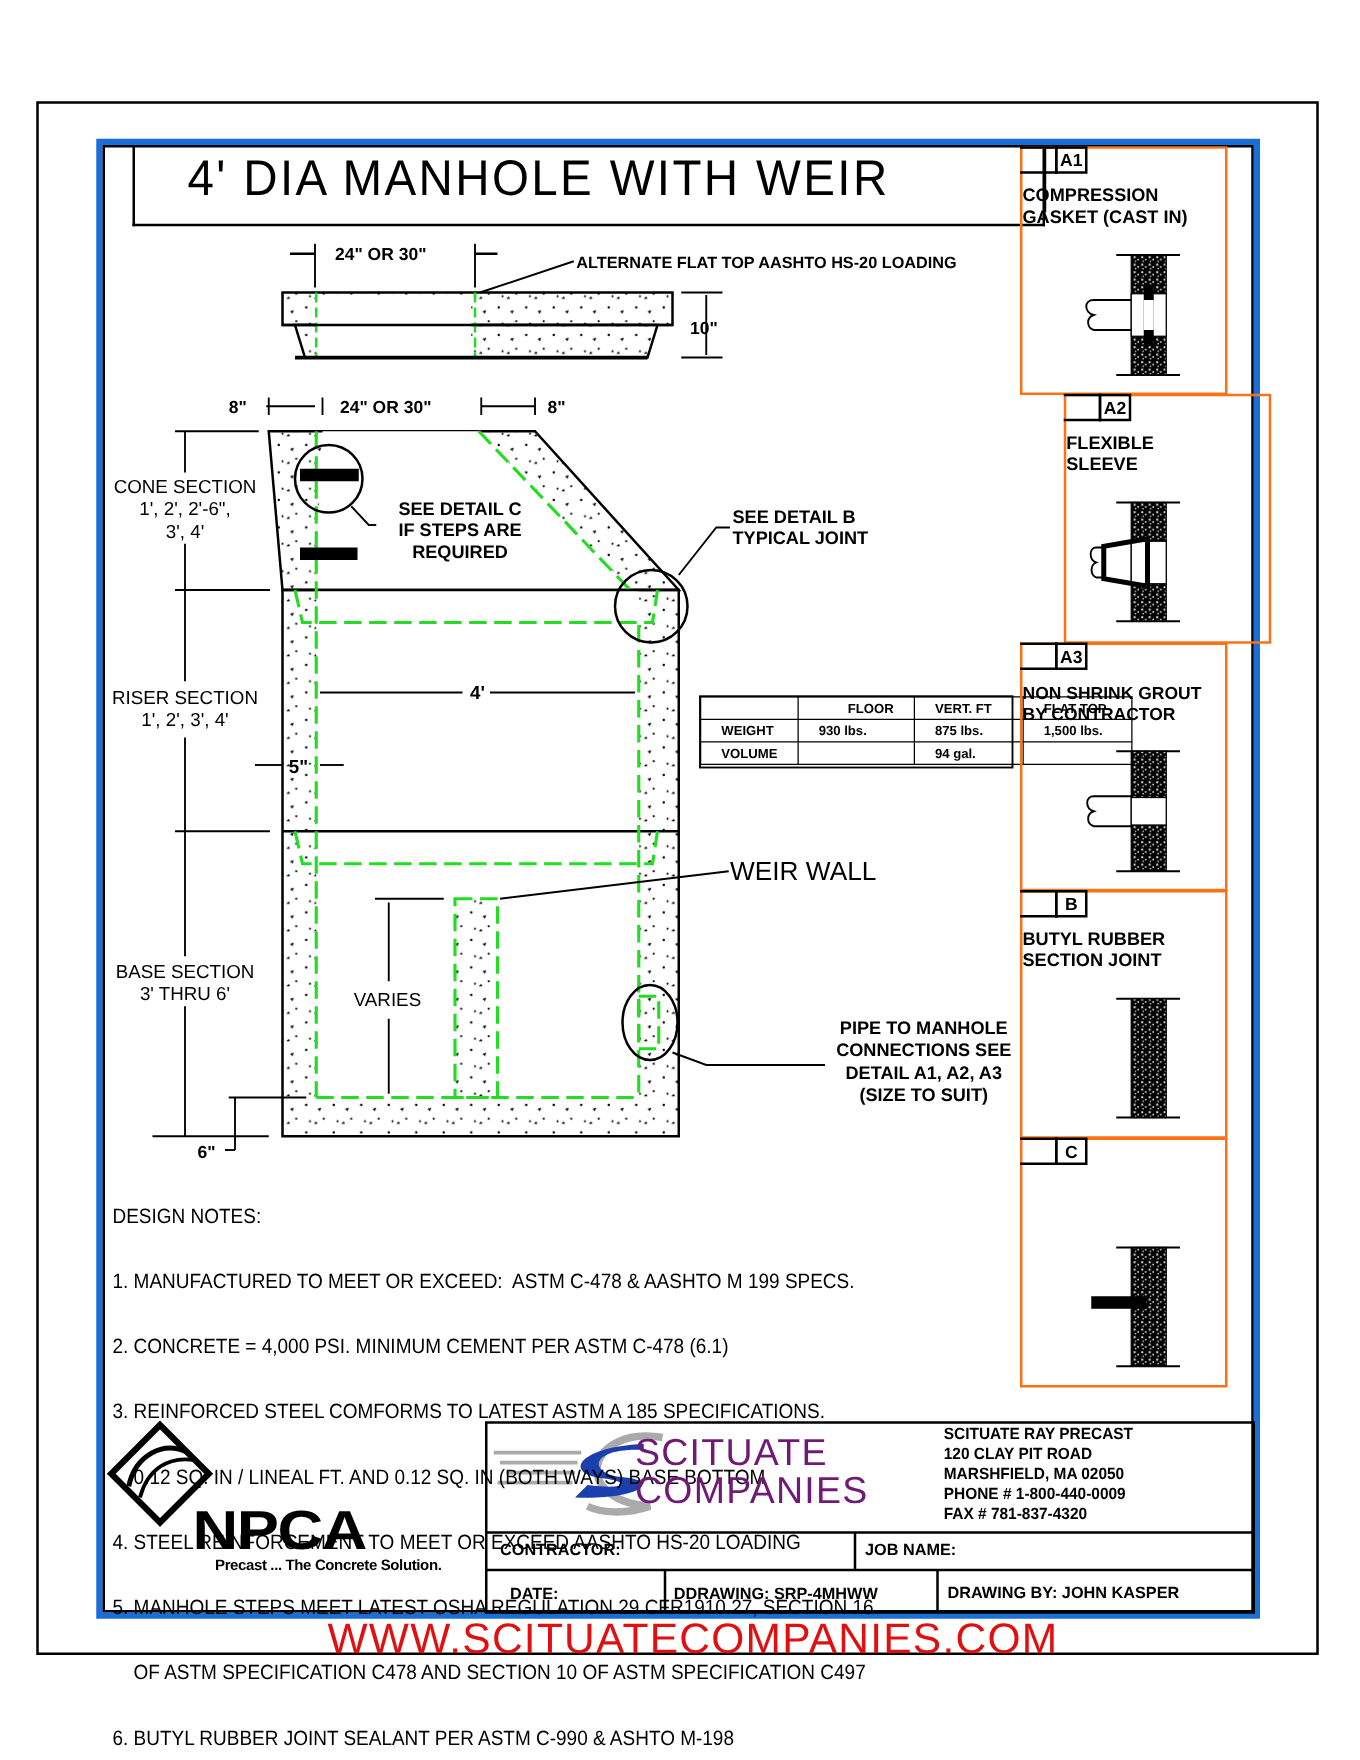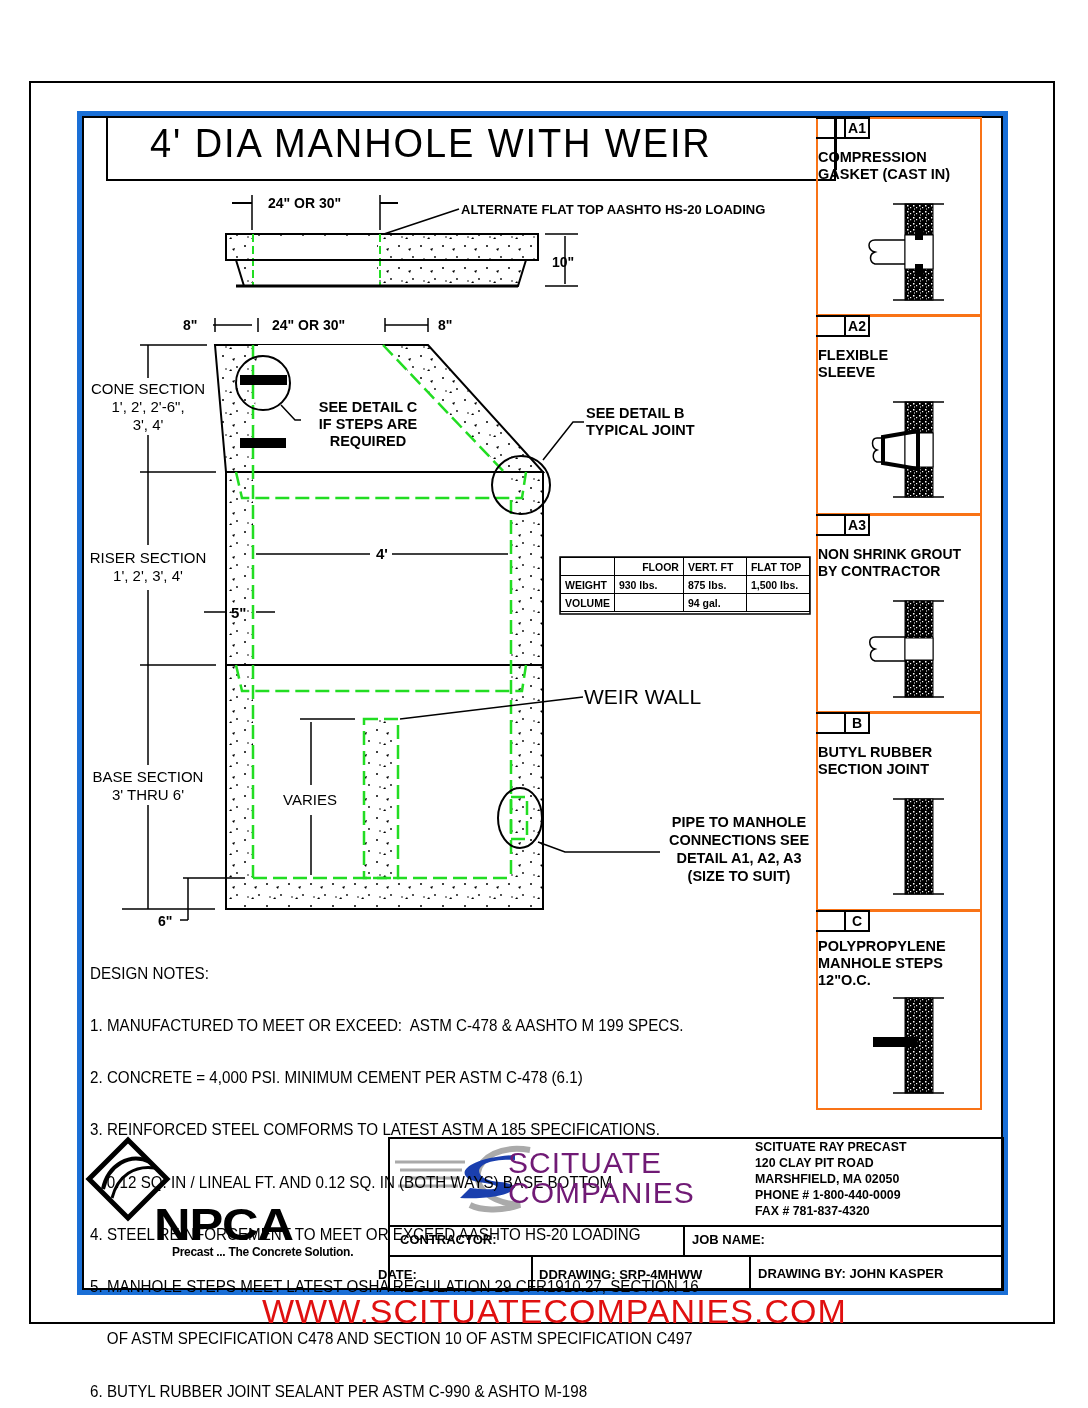"A2" div.detail-panel { margin-left: none -> 35px }
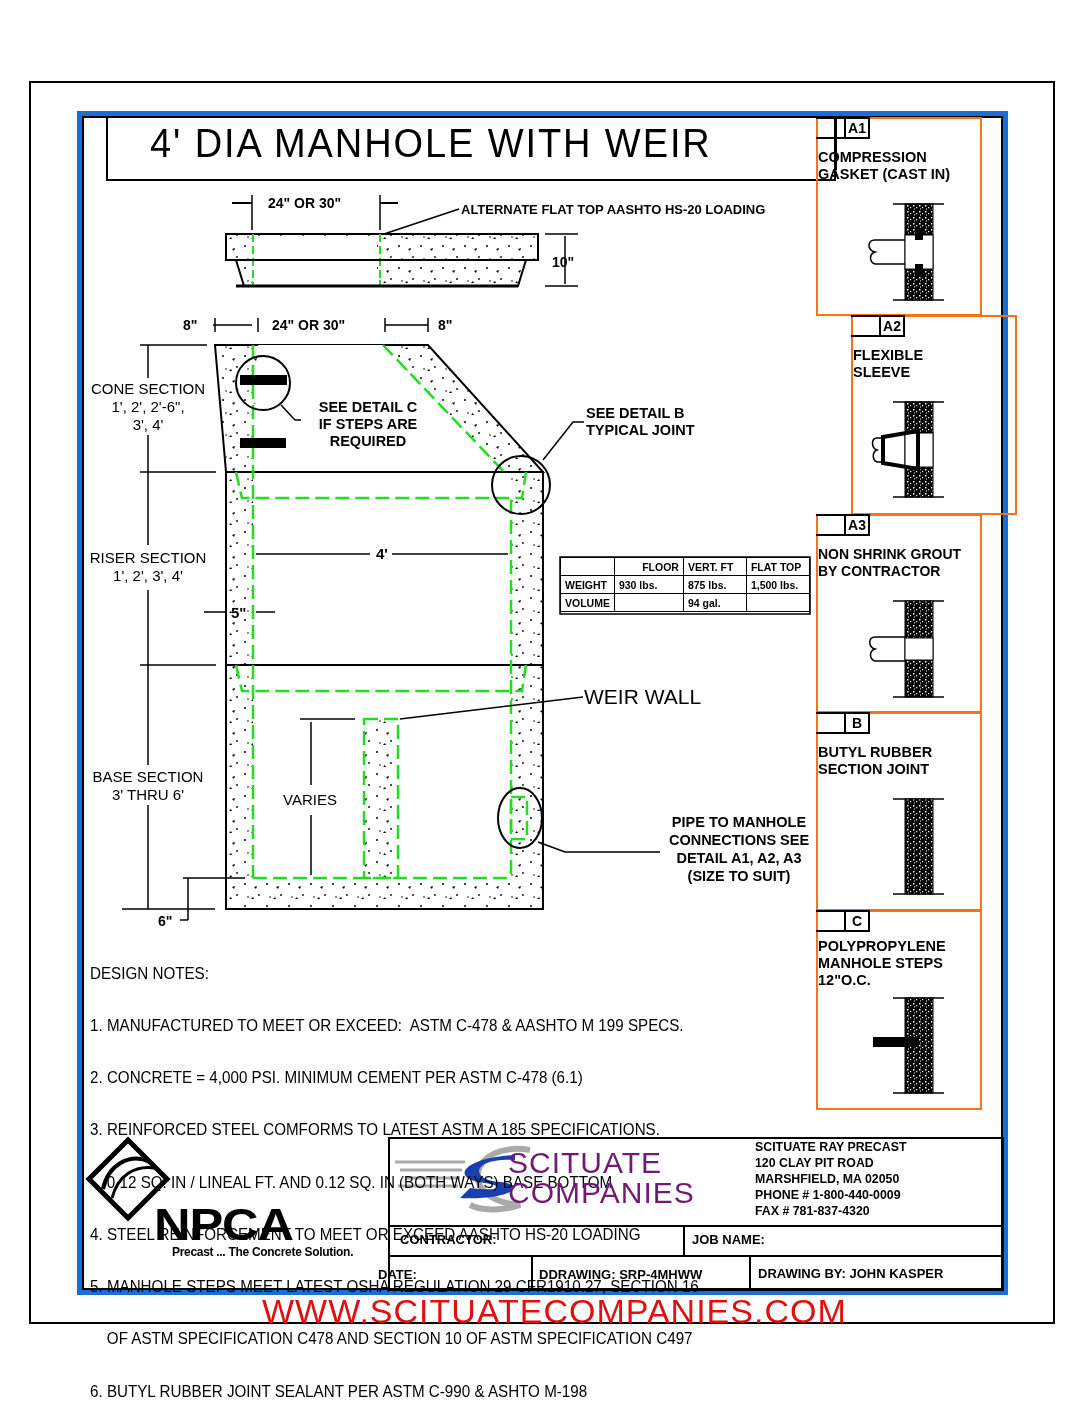"FLOOR" table.wt td { padding: 1px 4px -> 1px 16px }
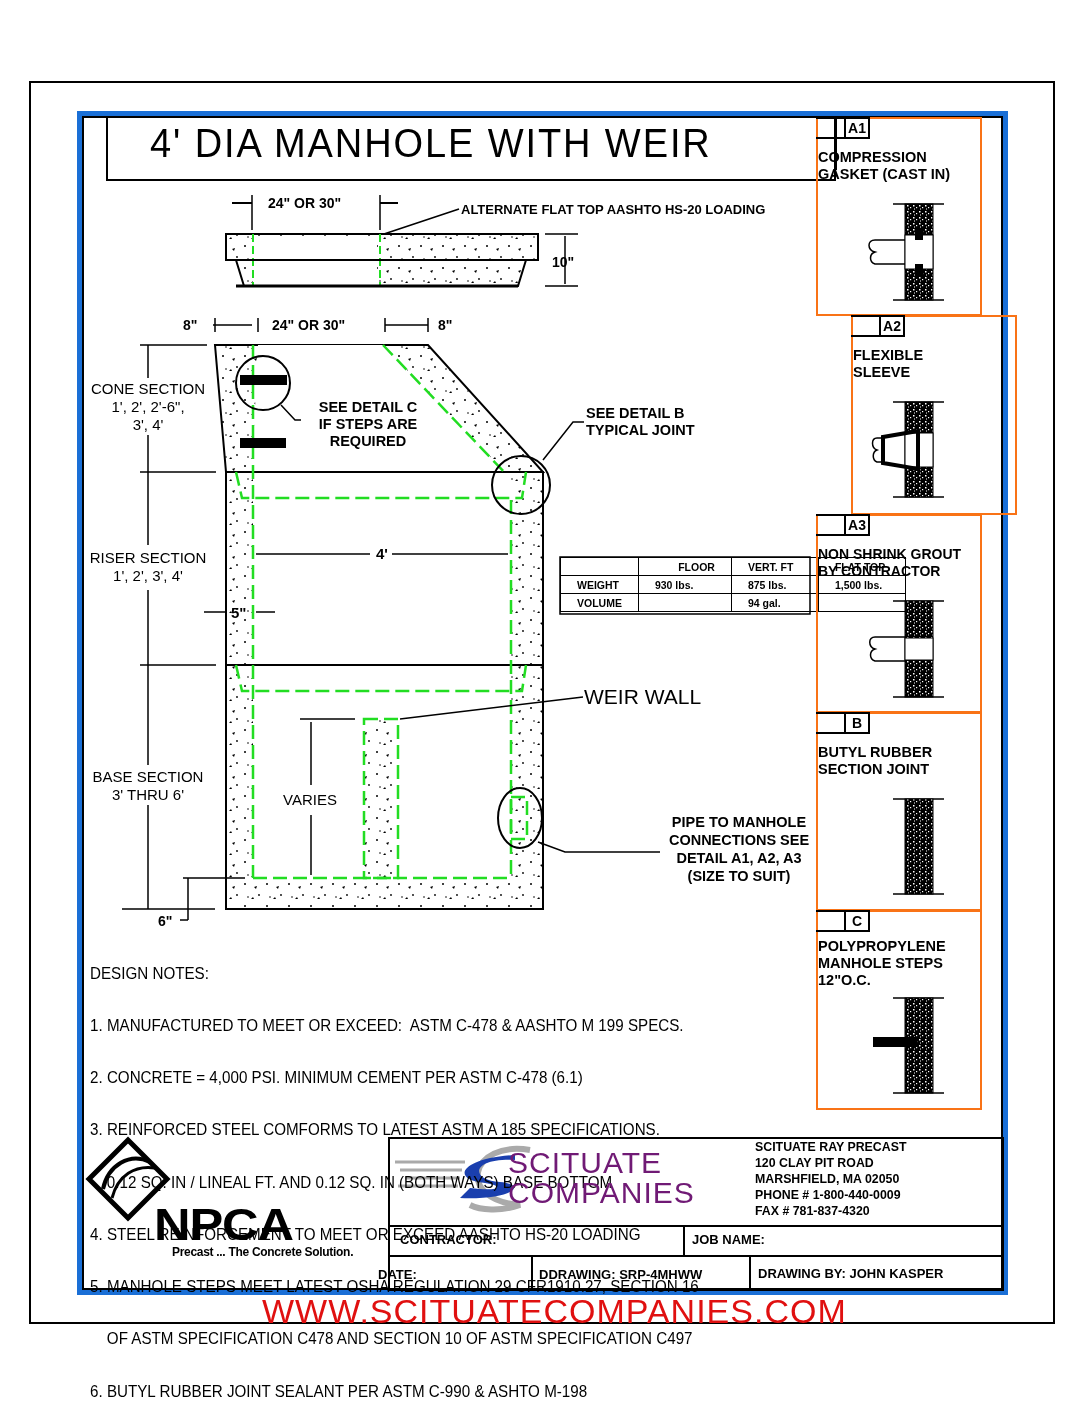"POLYPROPYLENE" div.detail-title { html: <div> <div>POLYPROPYLENE</div> <div>MANHOLE STEPS</div> <div>12"O.C.</div> </div> -> none }
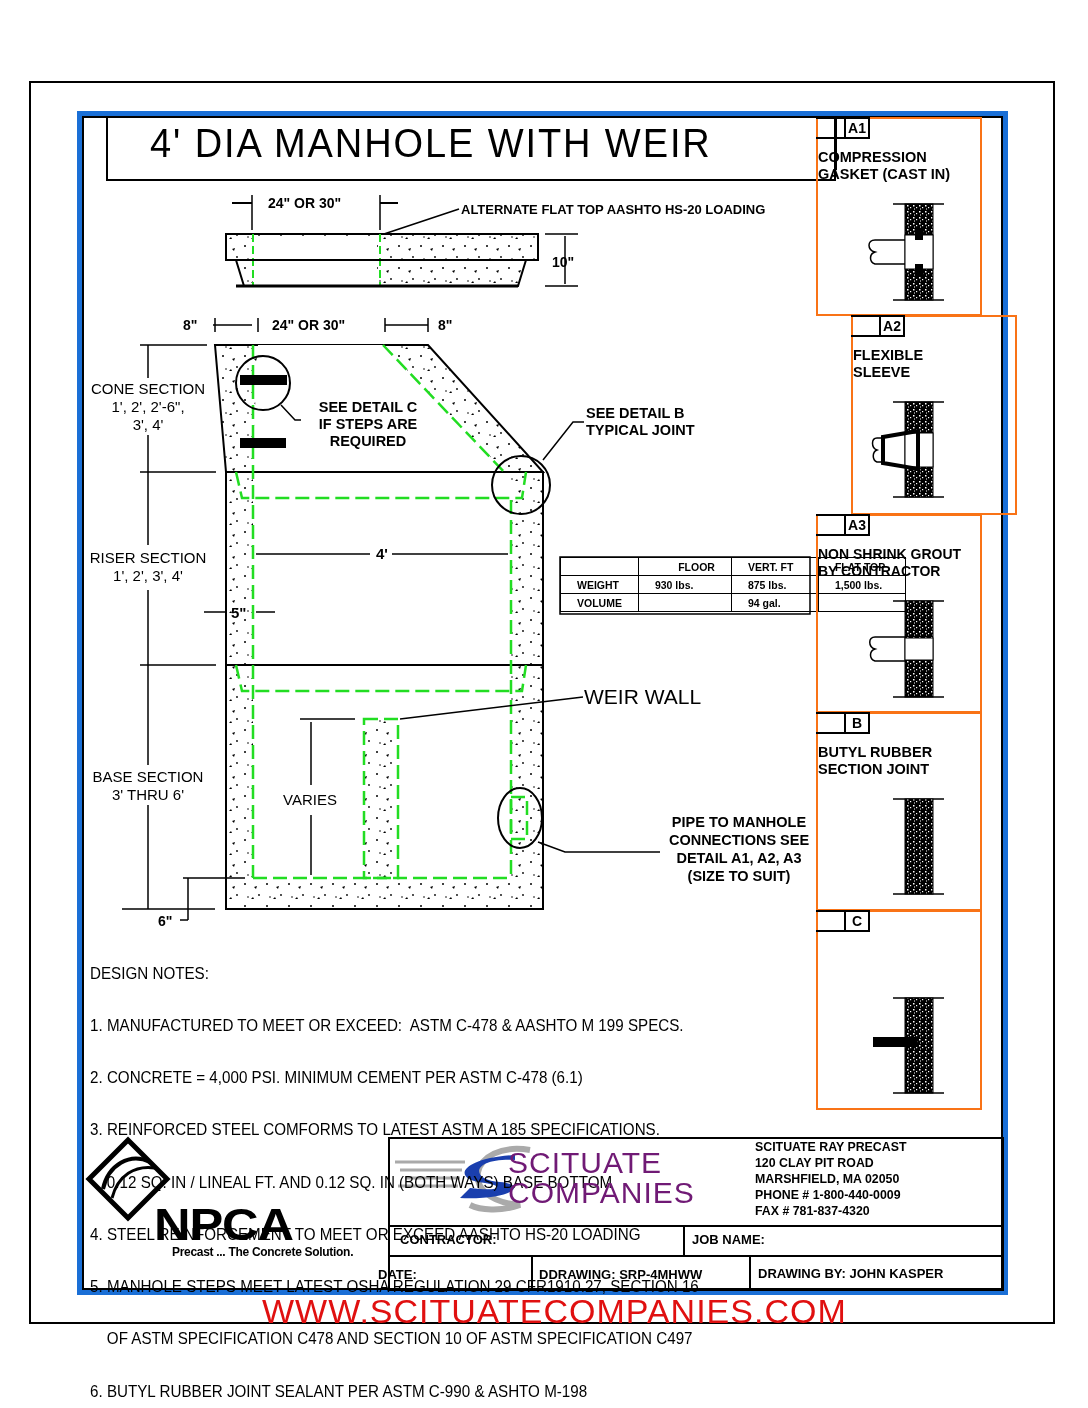"DATE:" div.tb-cell { left: 378px -> 388px; padding-left: none -> 20px }
